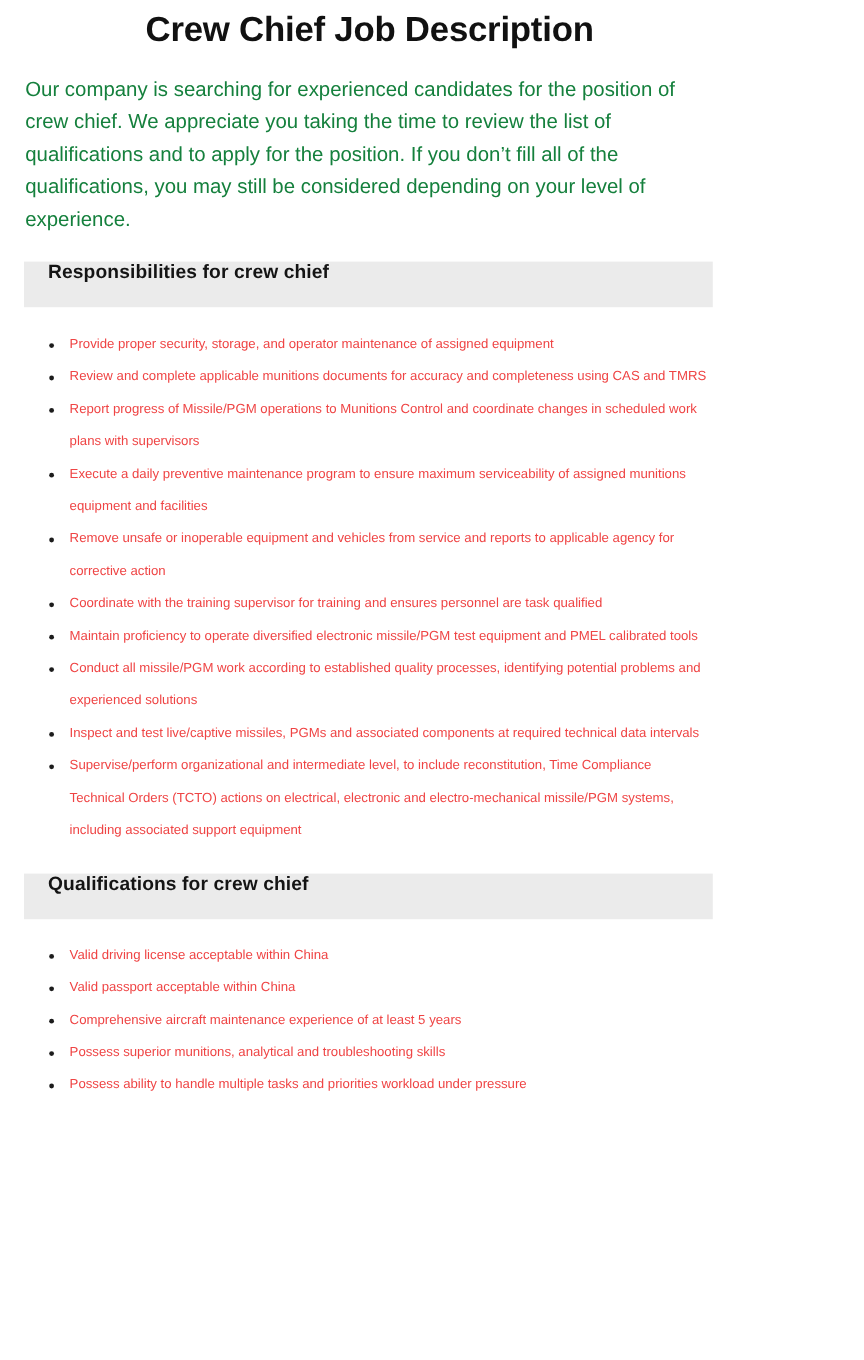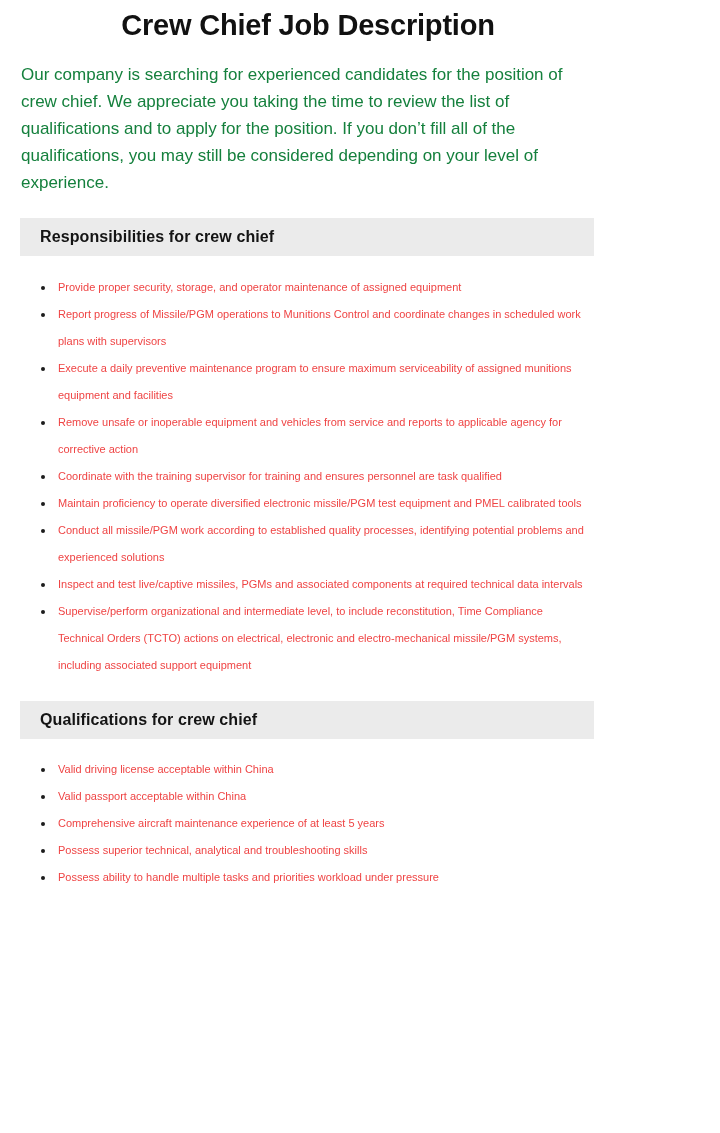"Responsibilities for crew chief" .section-header { align-items: center -> flex-start }
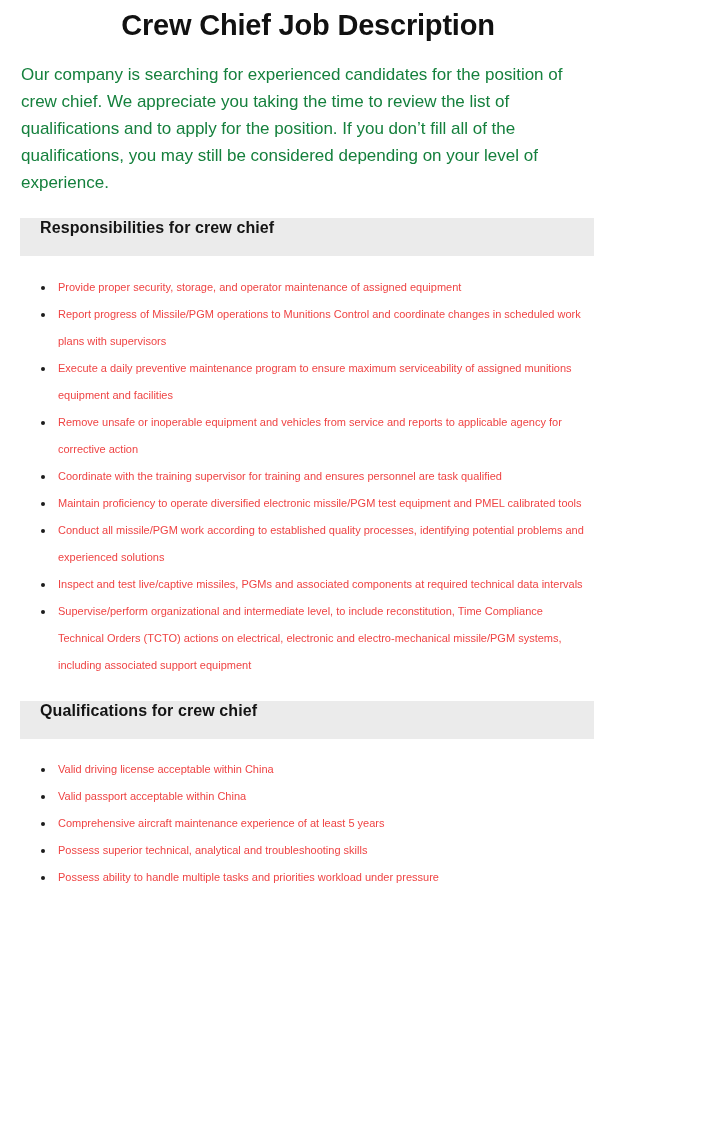"Review and complete applicable munitions" li { html: none -> <li>Review and complete applicable munitions documents for accuracy and completeness using CAS and TMRS</li> }
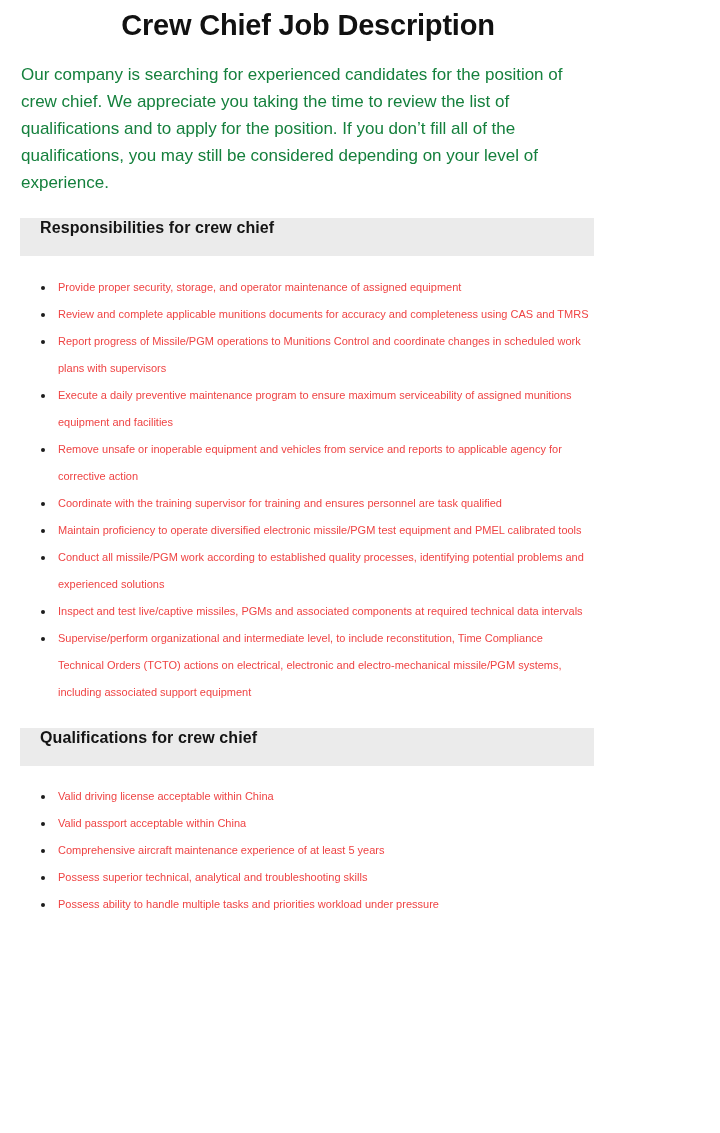"Possess superior technical, analytical" li { text: technical -> munitions }
